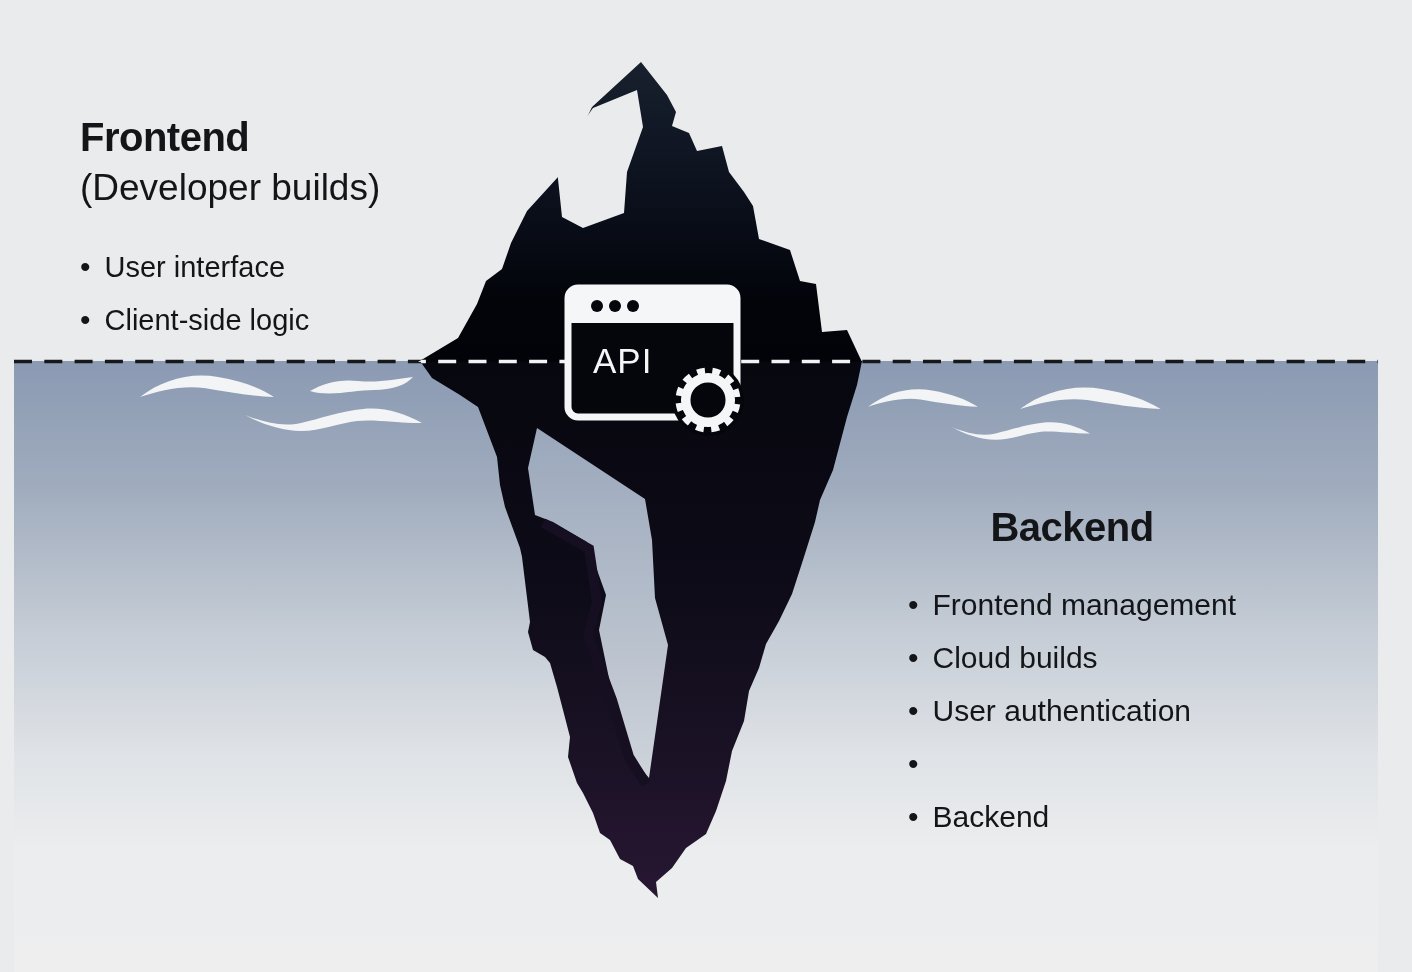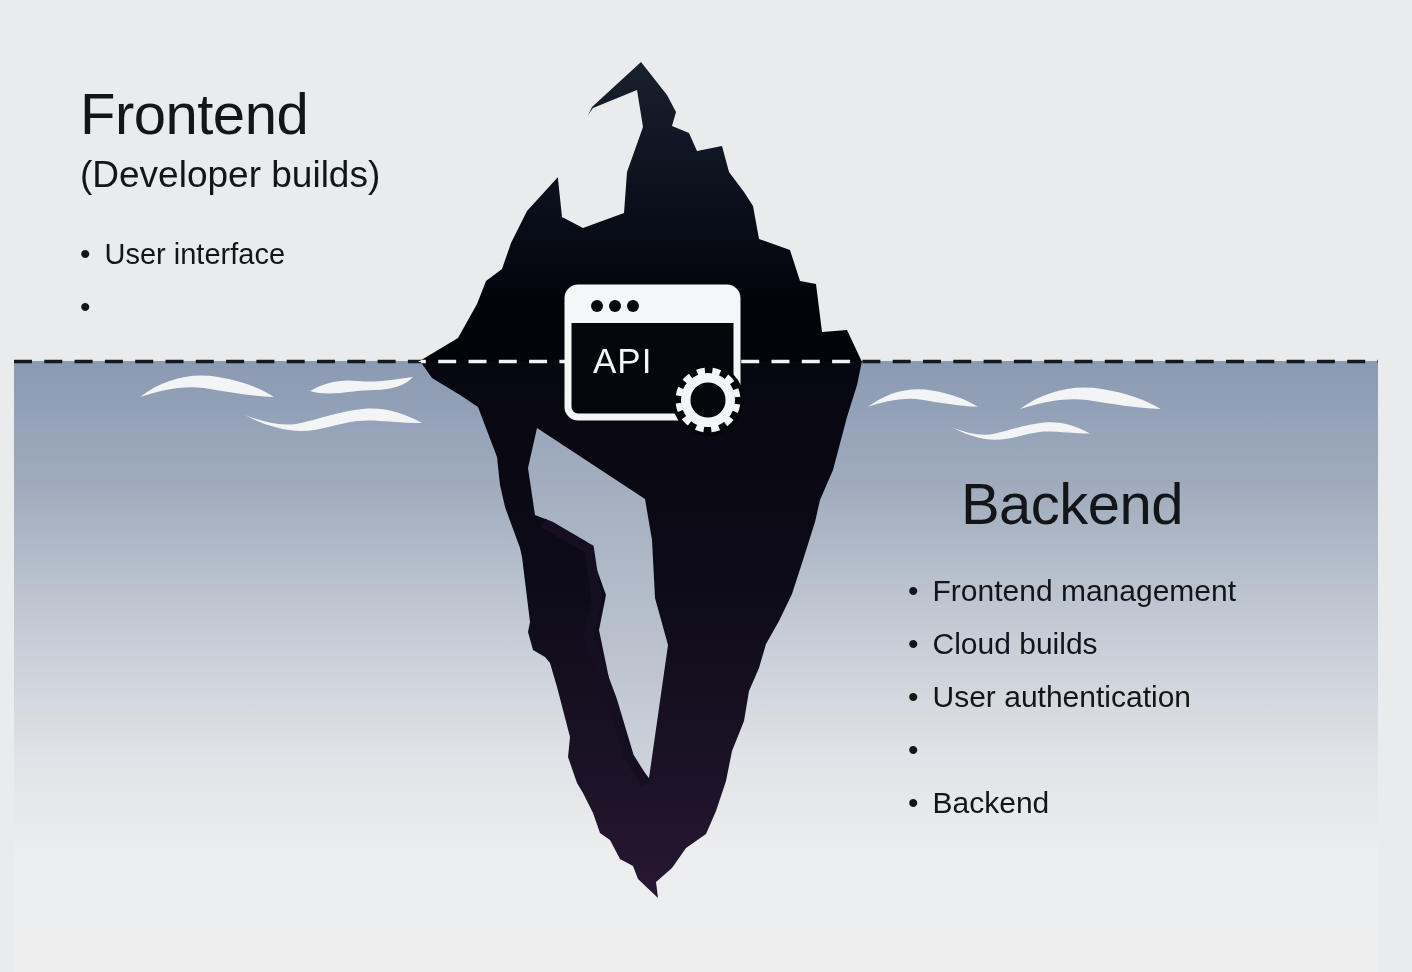"Frontend" .title { font-size: 58px -> 40px; font-weight: 400 -> 700; margin-top: none -> 32px }
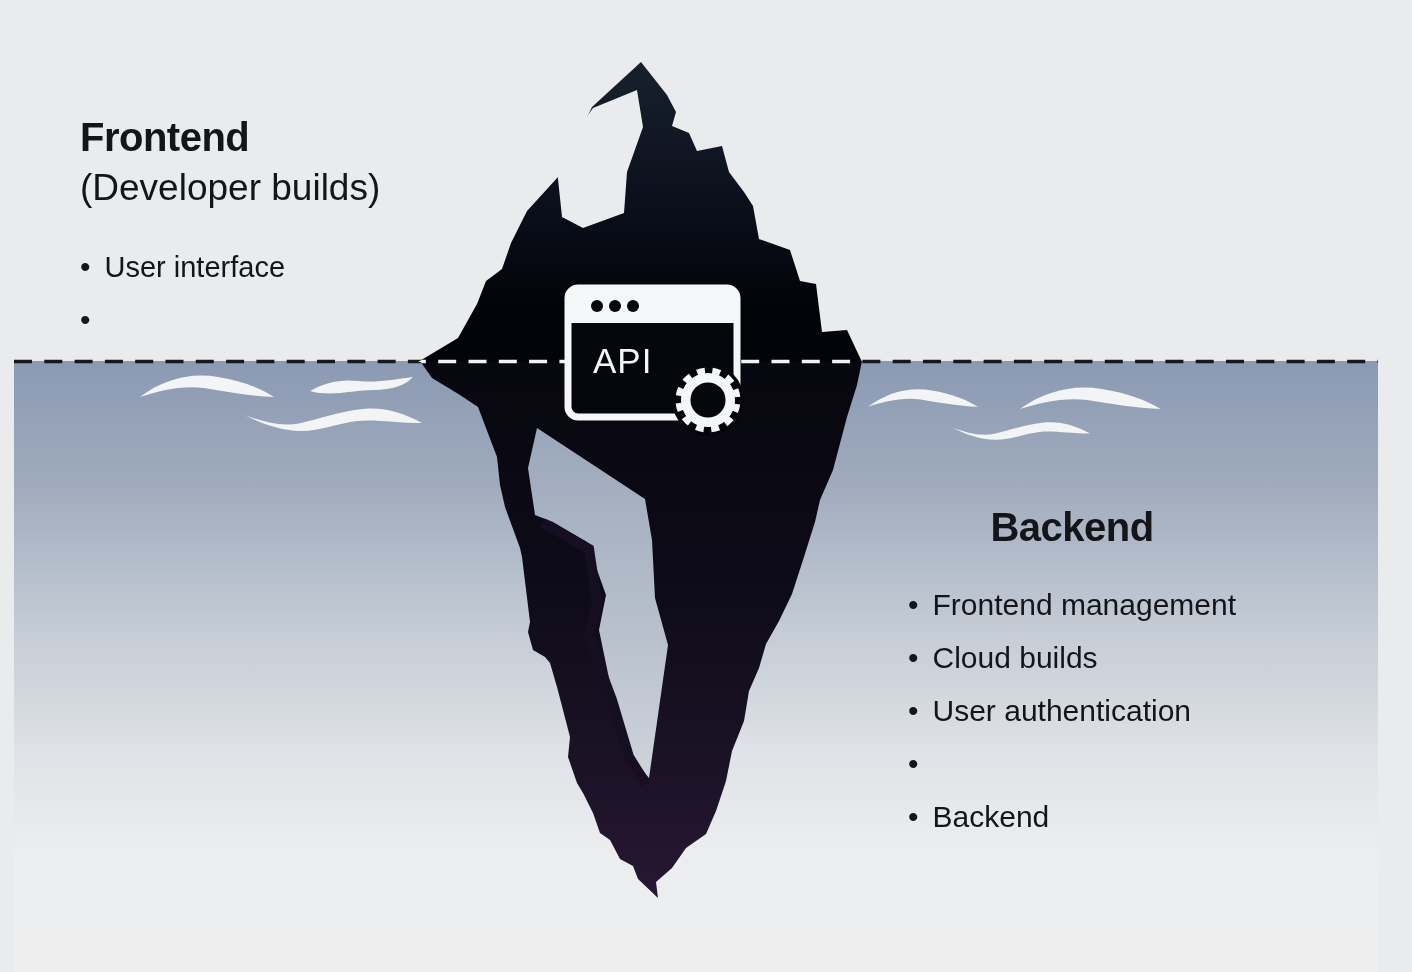"Client-side logic" span { html: none -> <span>Client-side logic</span> }
